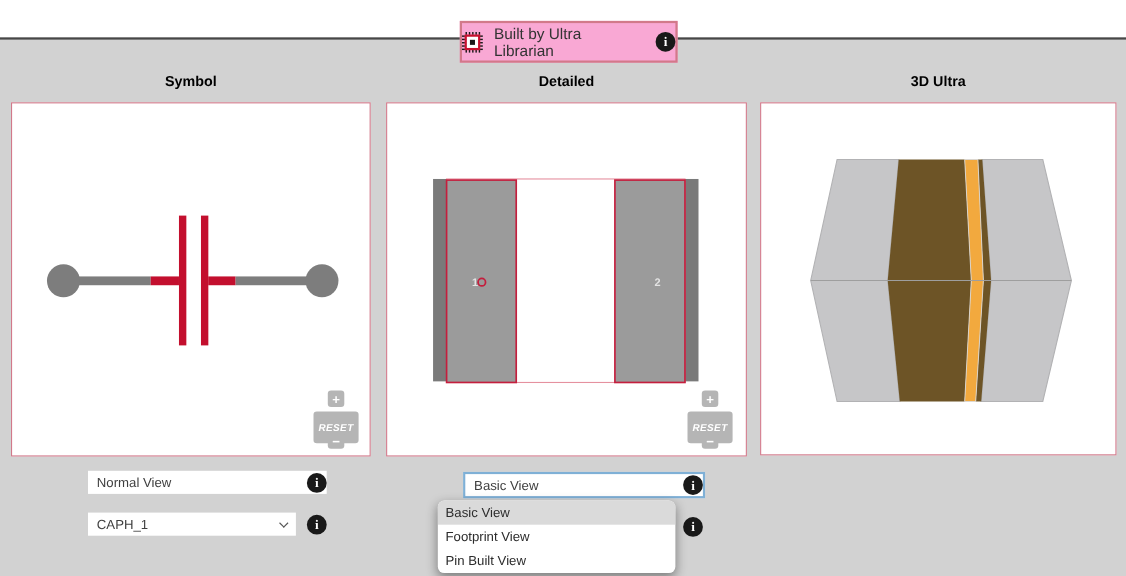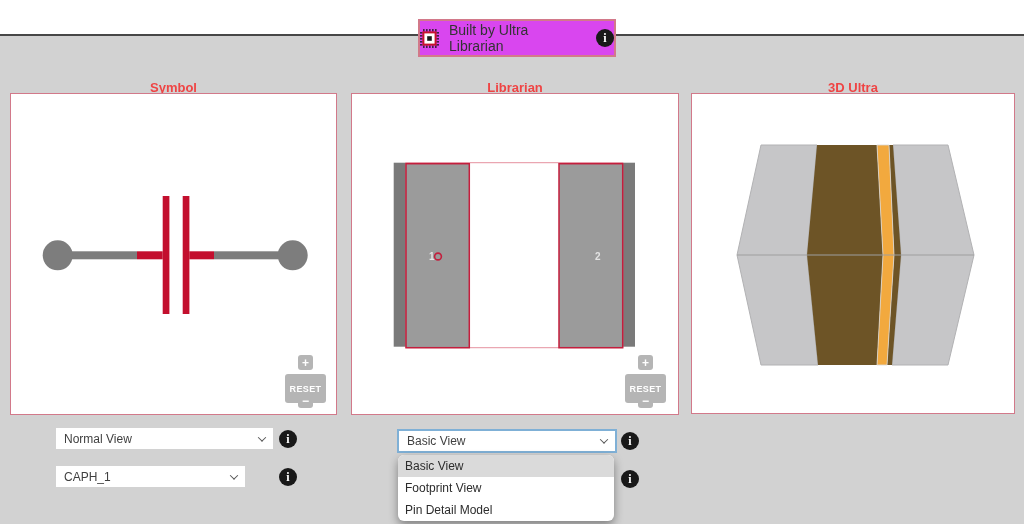"Built by Ultra Librarian" .badge { background: #d946ef -> #f9a8d4 }
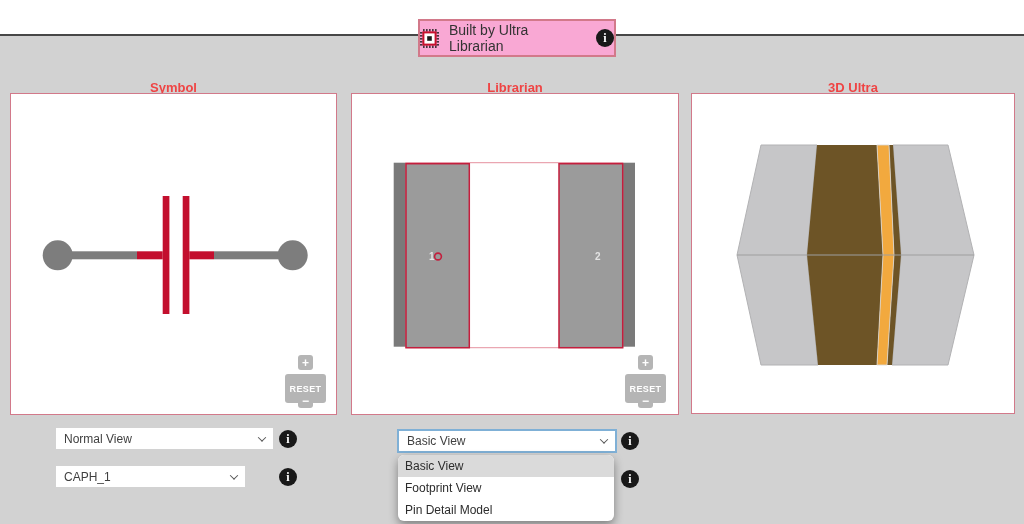"Symbol" .panel-title { color: #ef4444 -> #000000; top: 80px -> 66px }
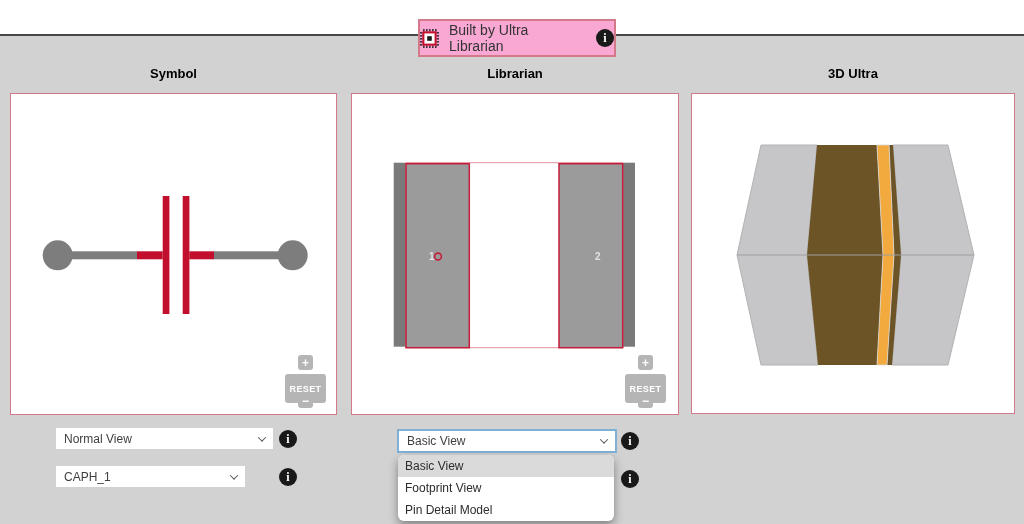"Librarian" div.panel-title { text: Librarian -> Detailed }
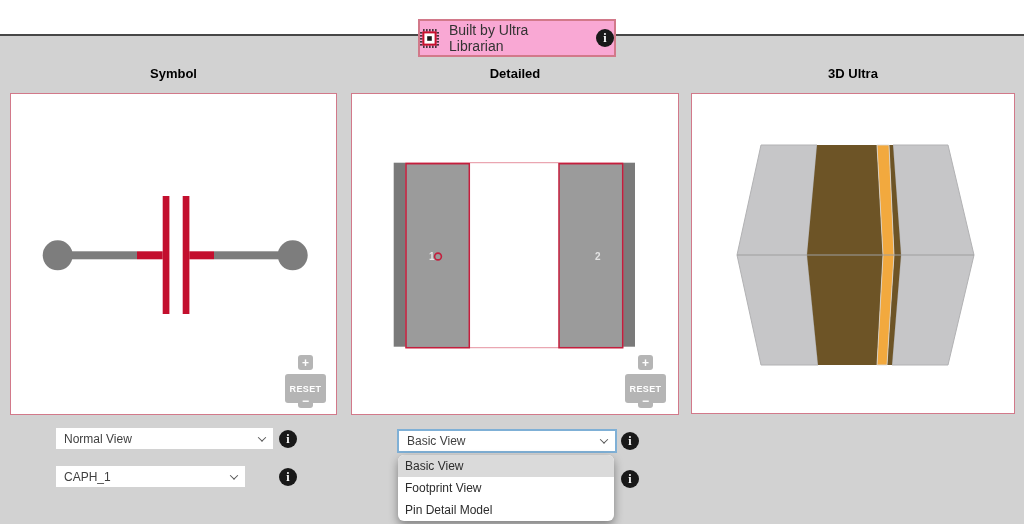"RESET" .zb-reset { font-style: none -> italic }
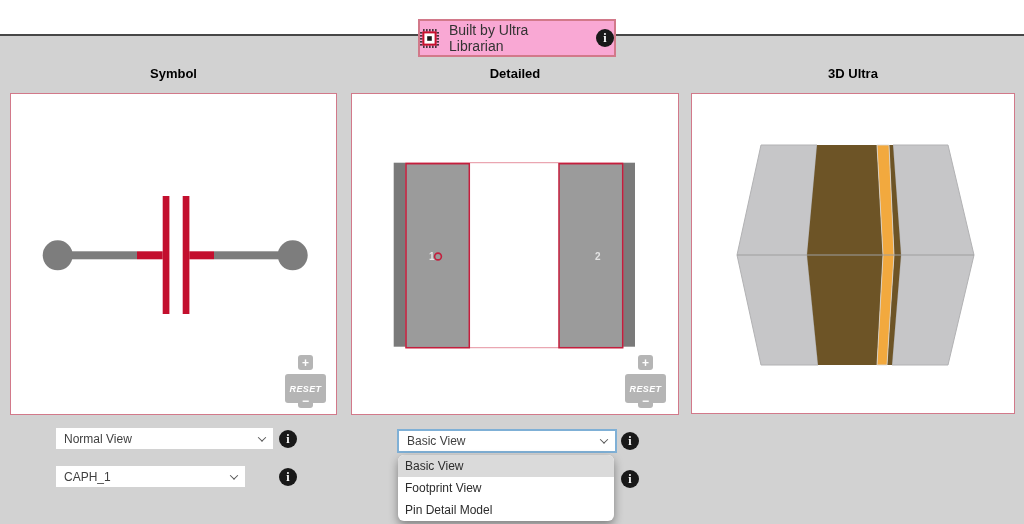"Normal View" .select { margin-left: none -> 24px }
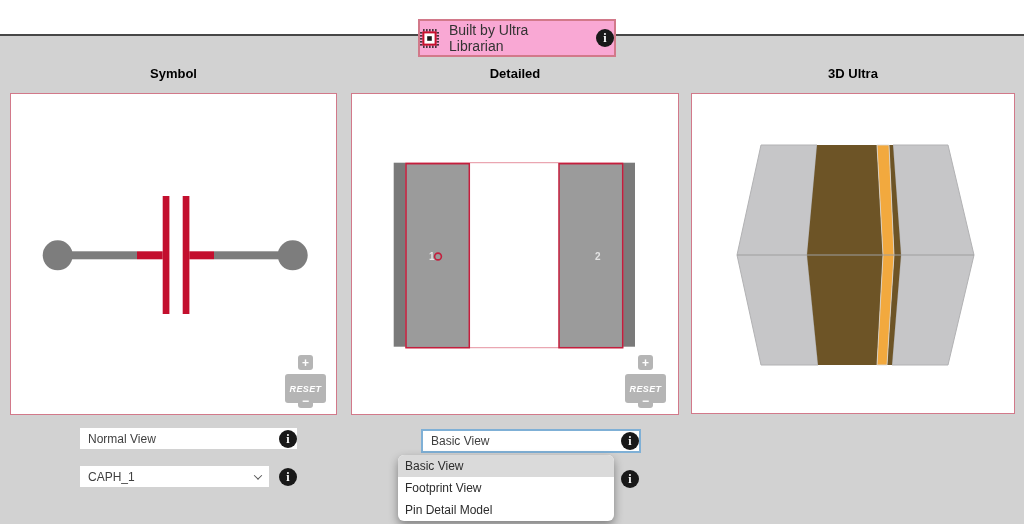"Pin Detail Model" div.menu-item { text: Detail Model -> Built View }
